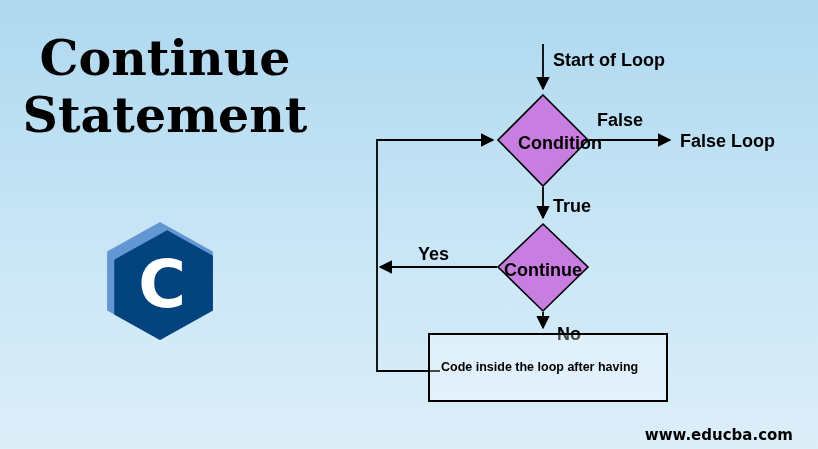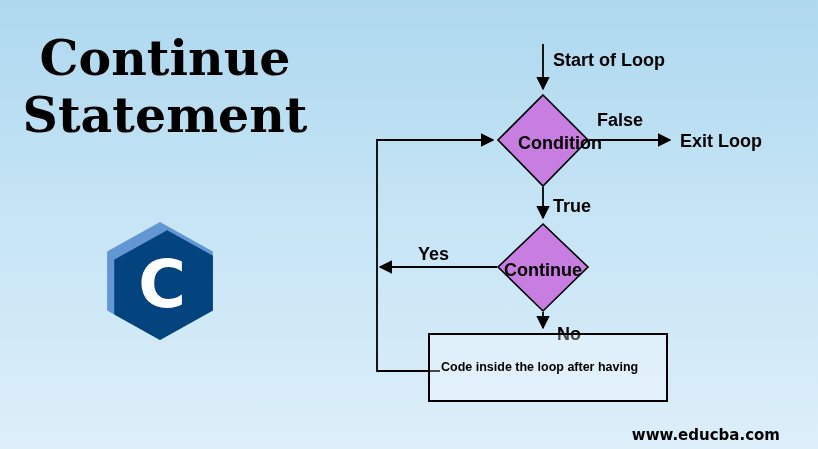"Exit Loop" div.flabel { text: Exit -> False }
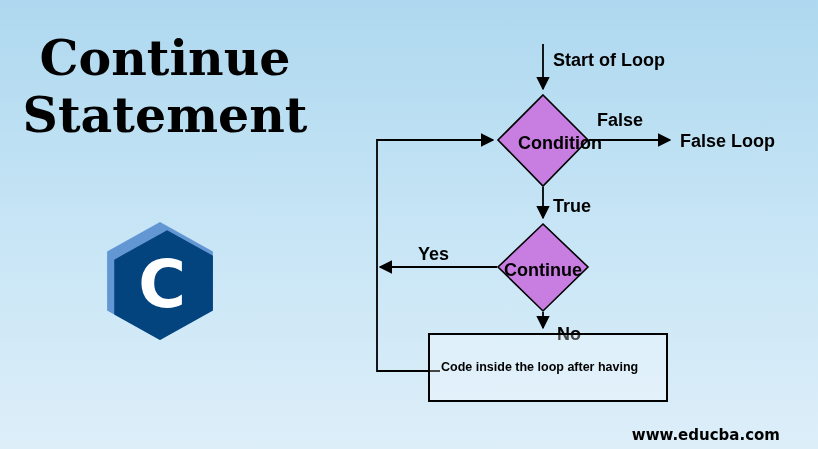"www.educba.com" .watermark { right: 38px -> 25px }
